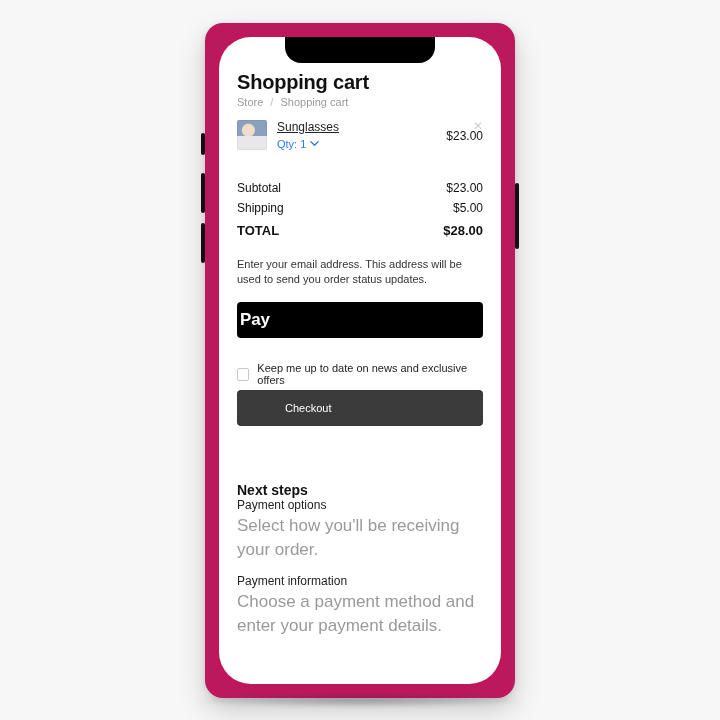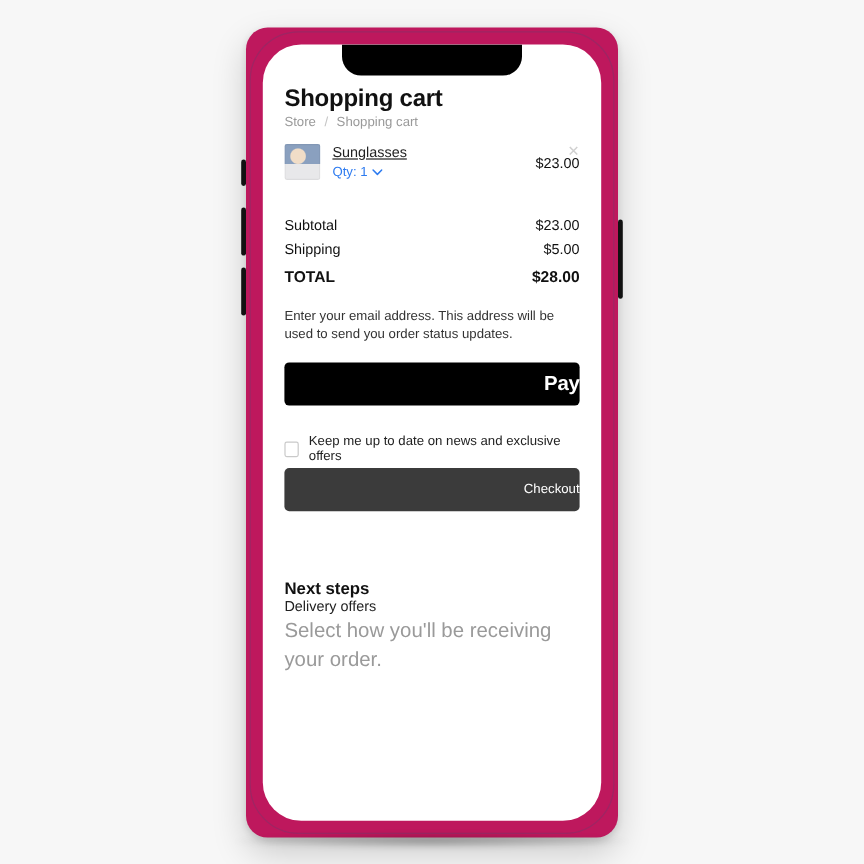"Pay" .btn { justify-content: flex-end -> flex-start }
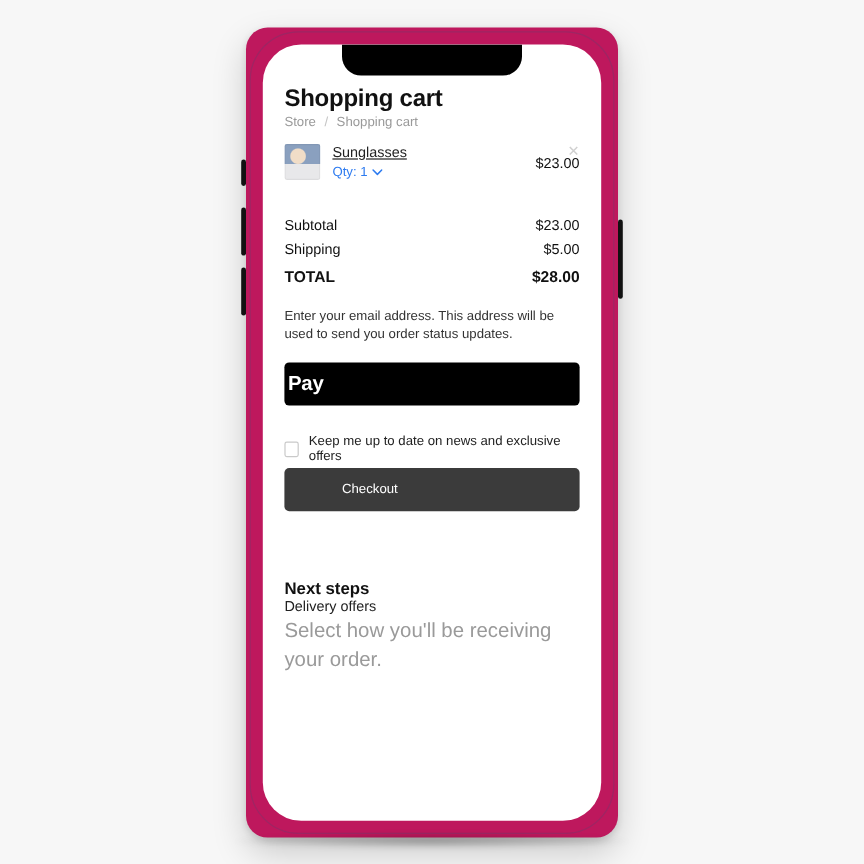"Delivery offers" div.t { text: Delivery offers -> Payment options }
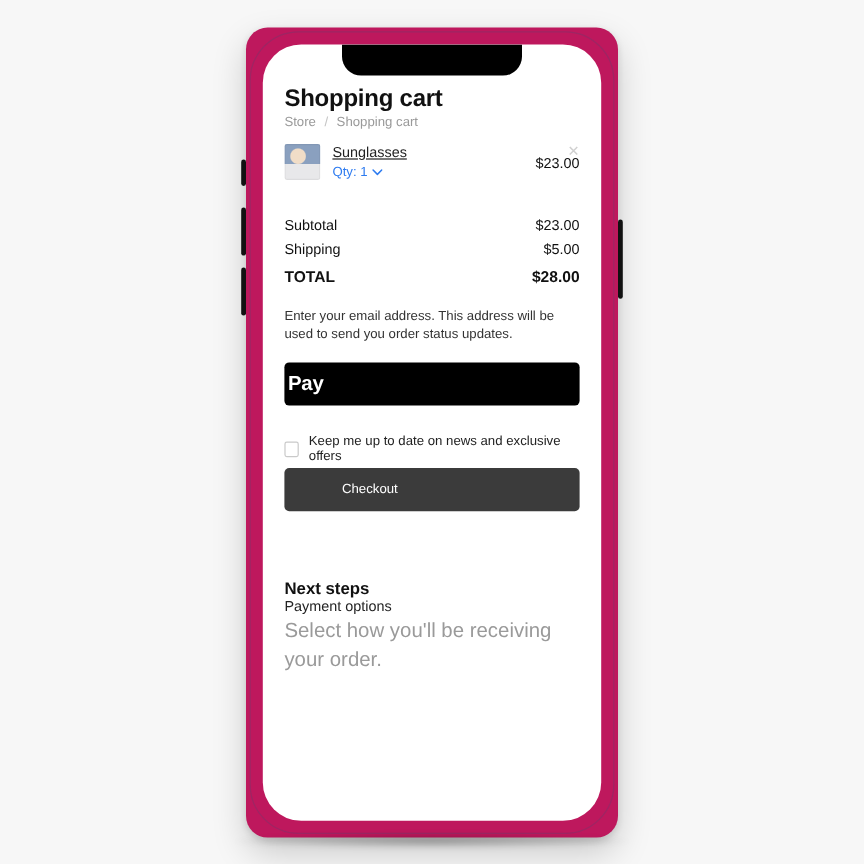"Payment information" div.step { html: none -> <div> <div>Payment information</div> <div>Choose a payment method and enter your payment details.</div> </div> }
